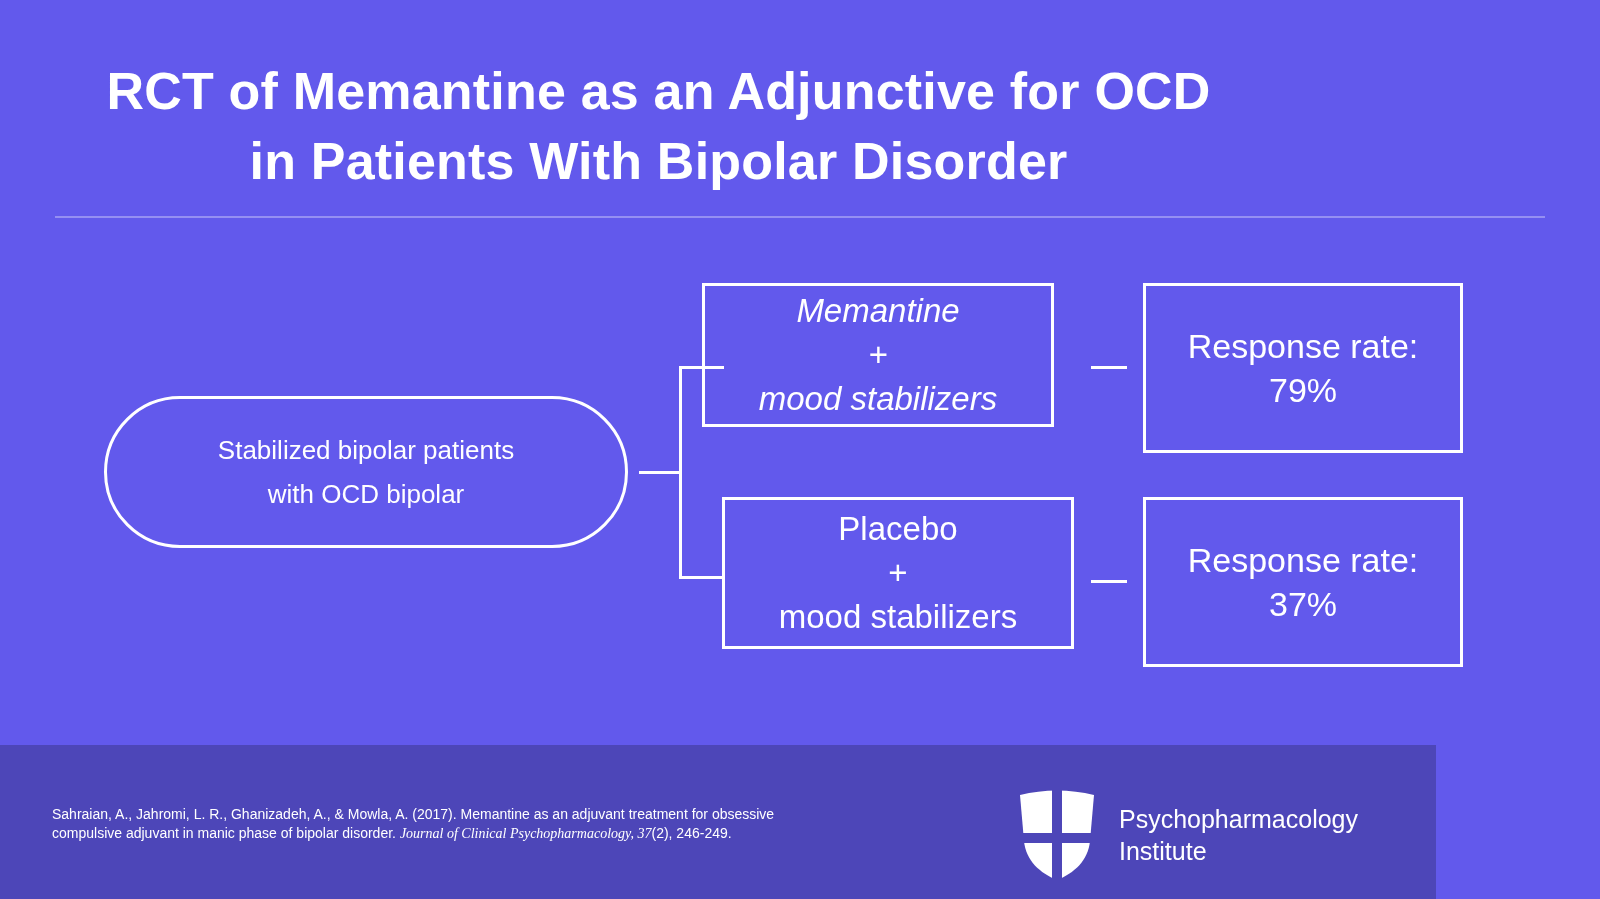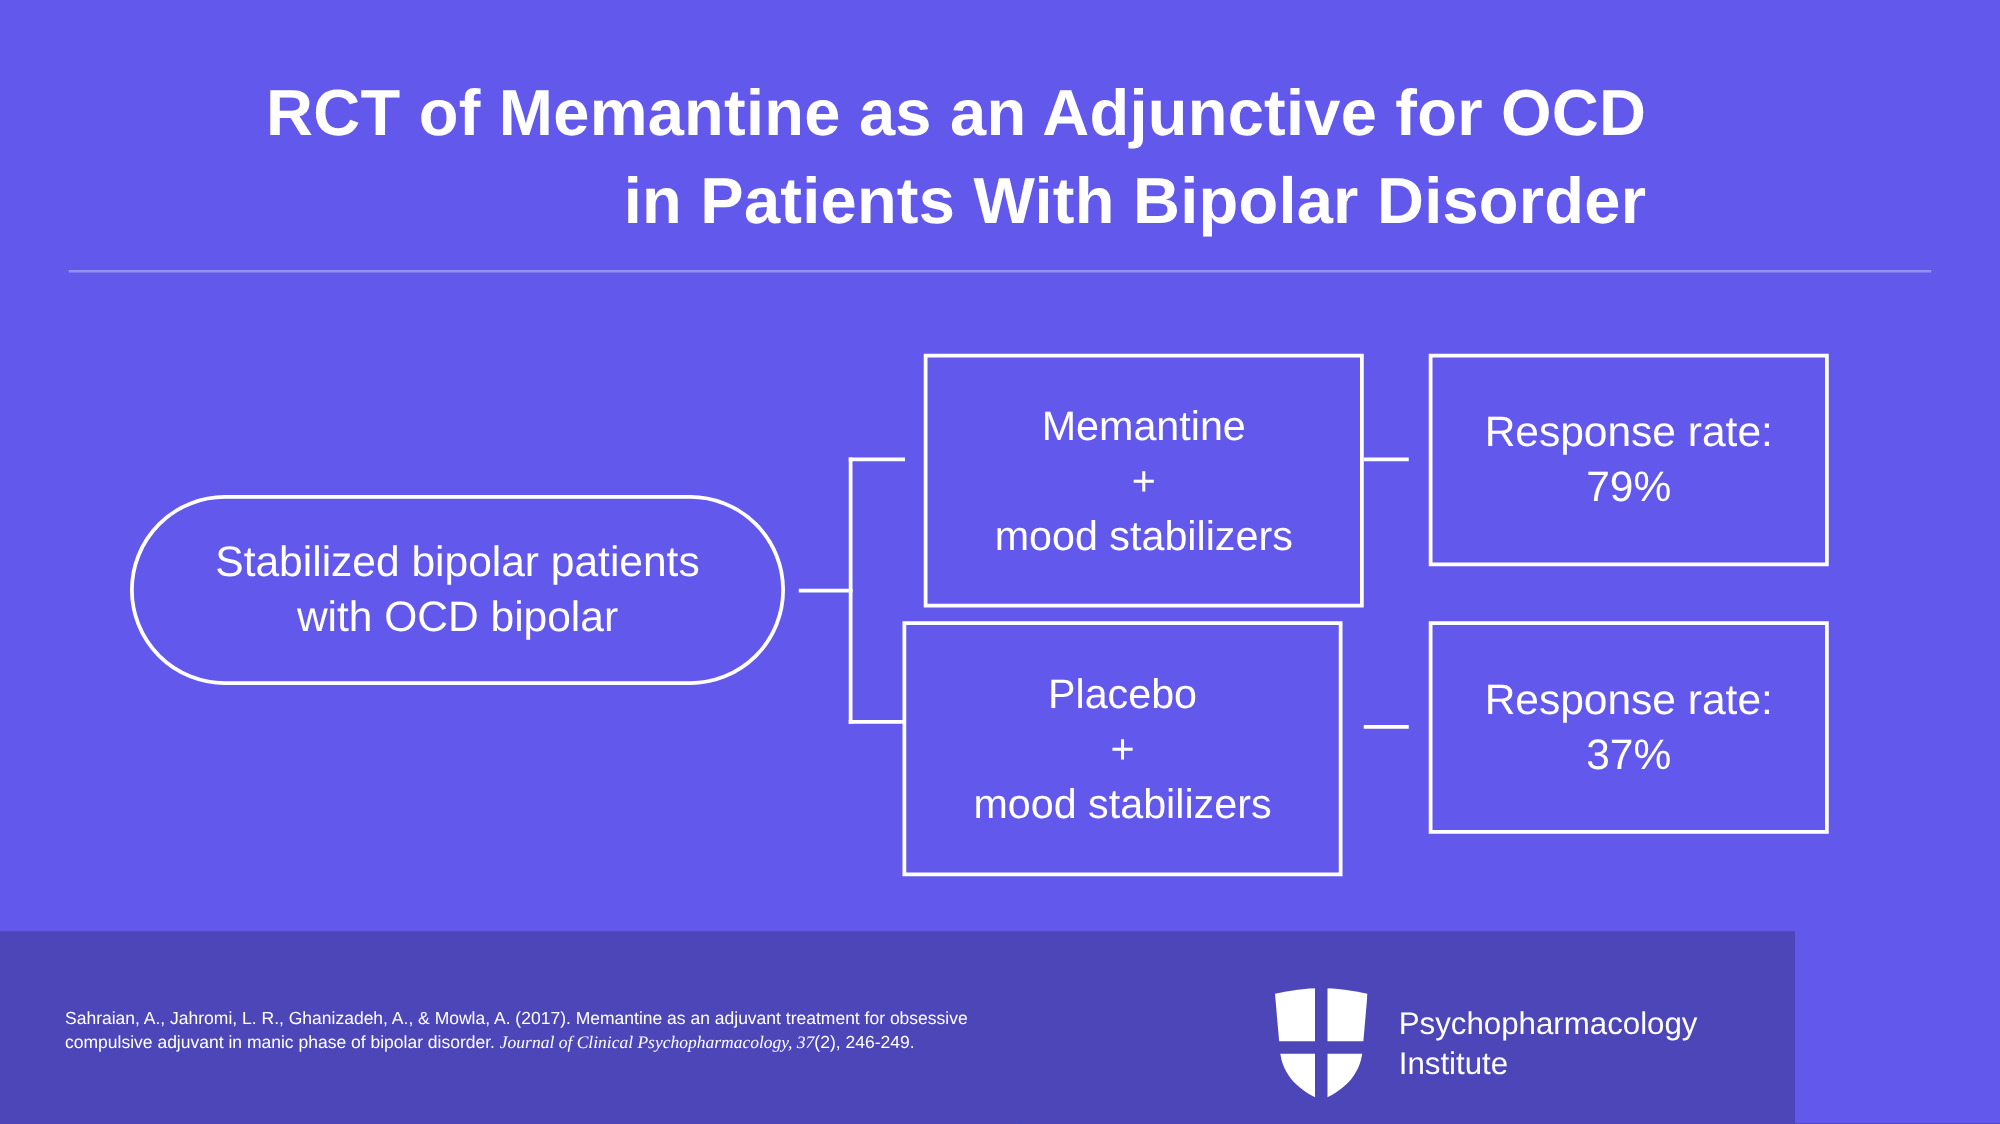"RCT of Memantine as an" #title-block { text-align: right -> center }
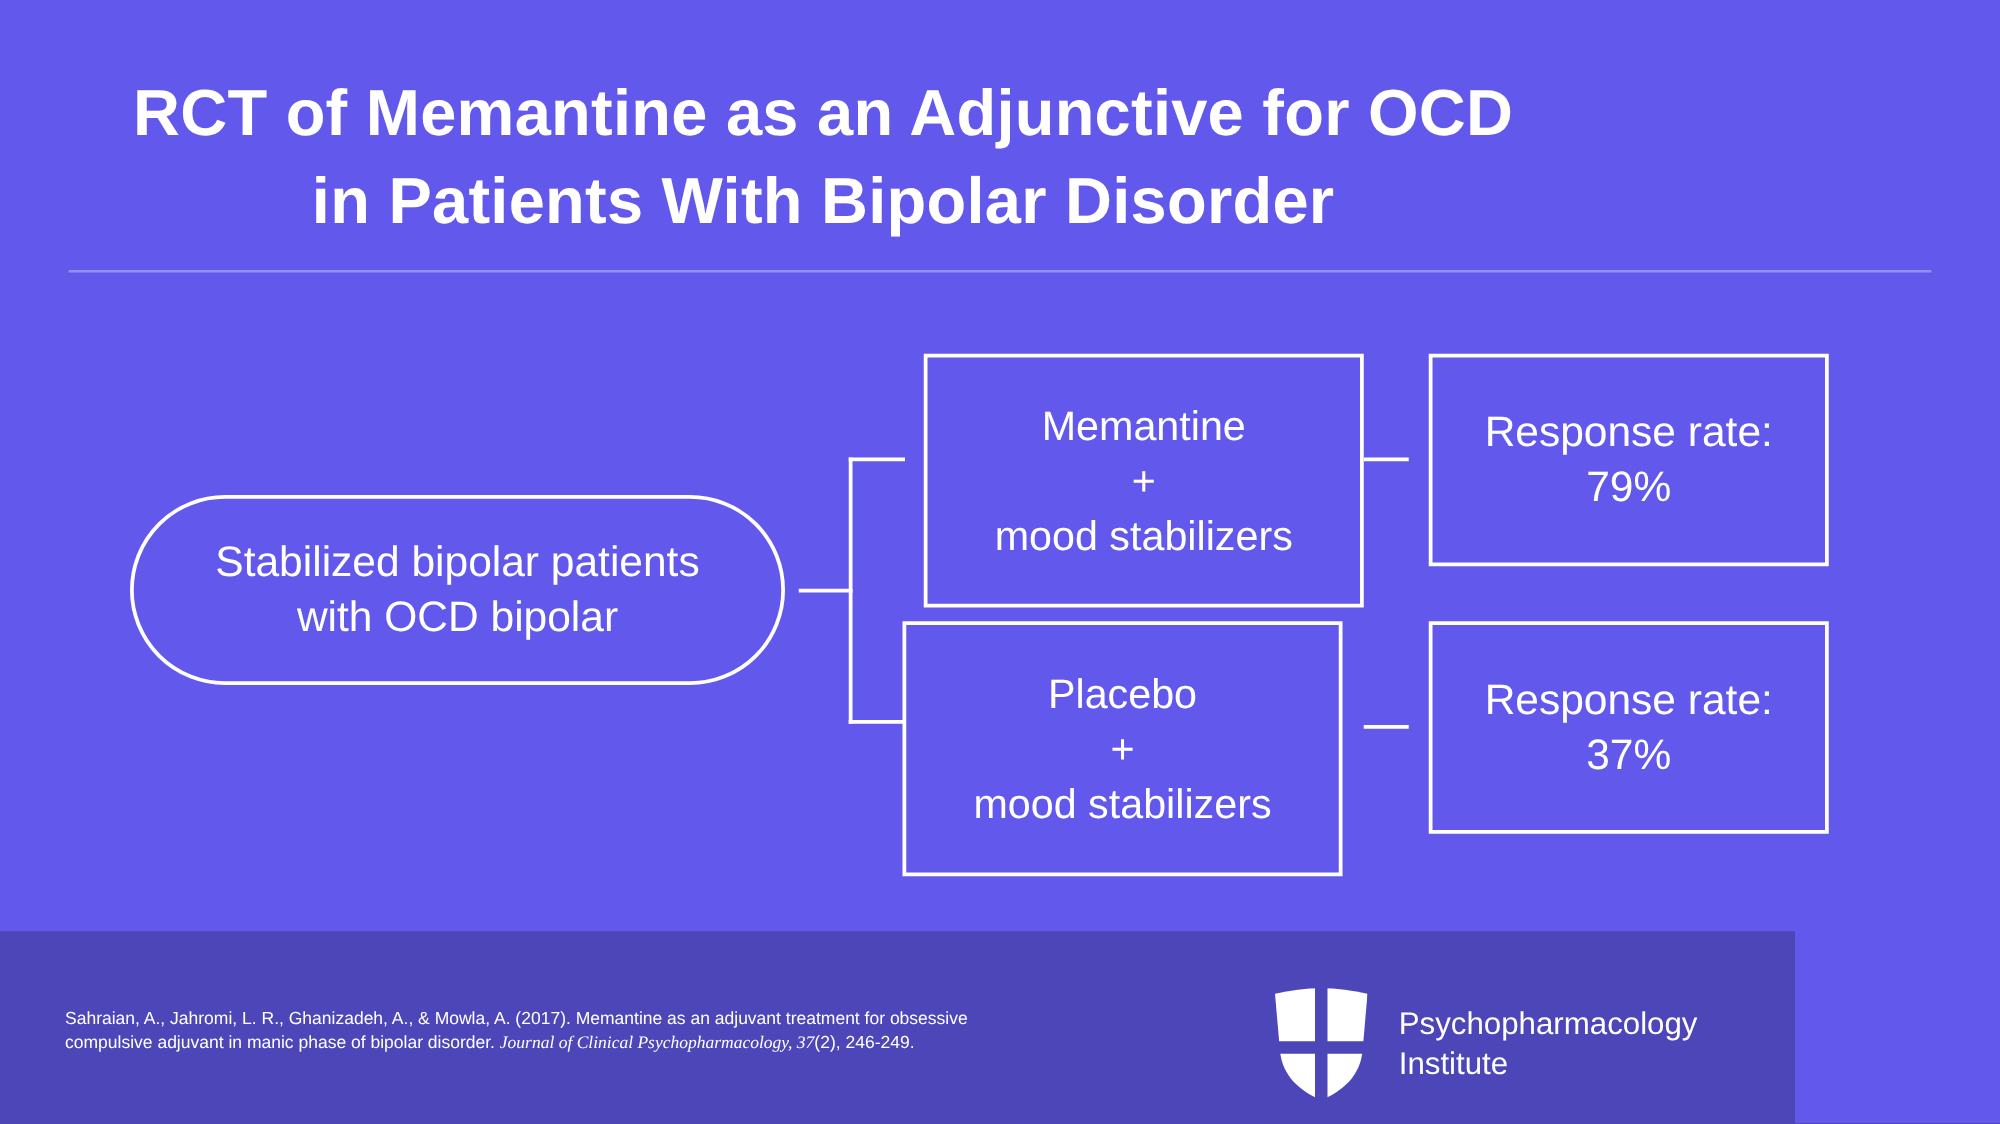"Memantine" #node-memantine { font-style: none -> italic; height: 203px -> 144px; left: 739px -> 702px }
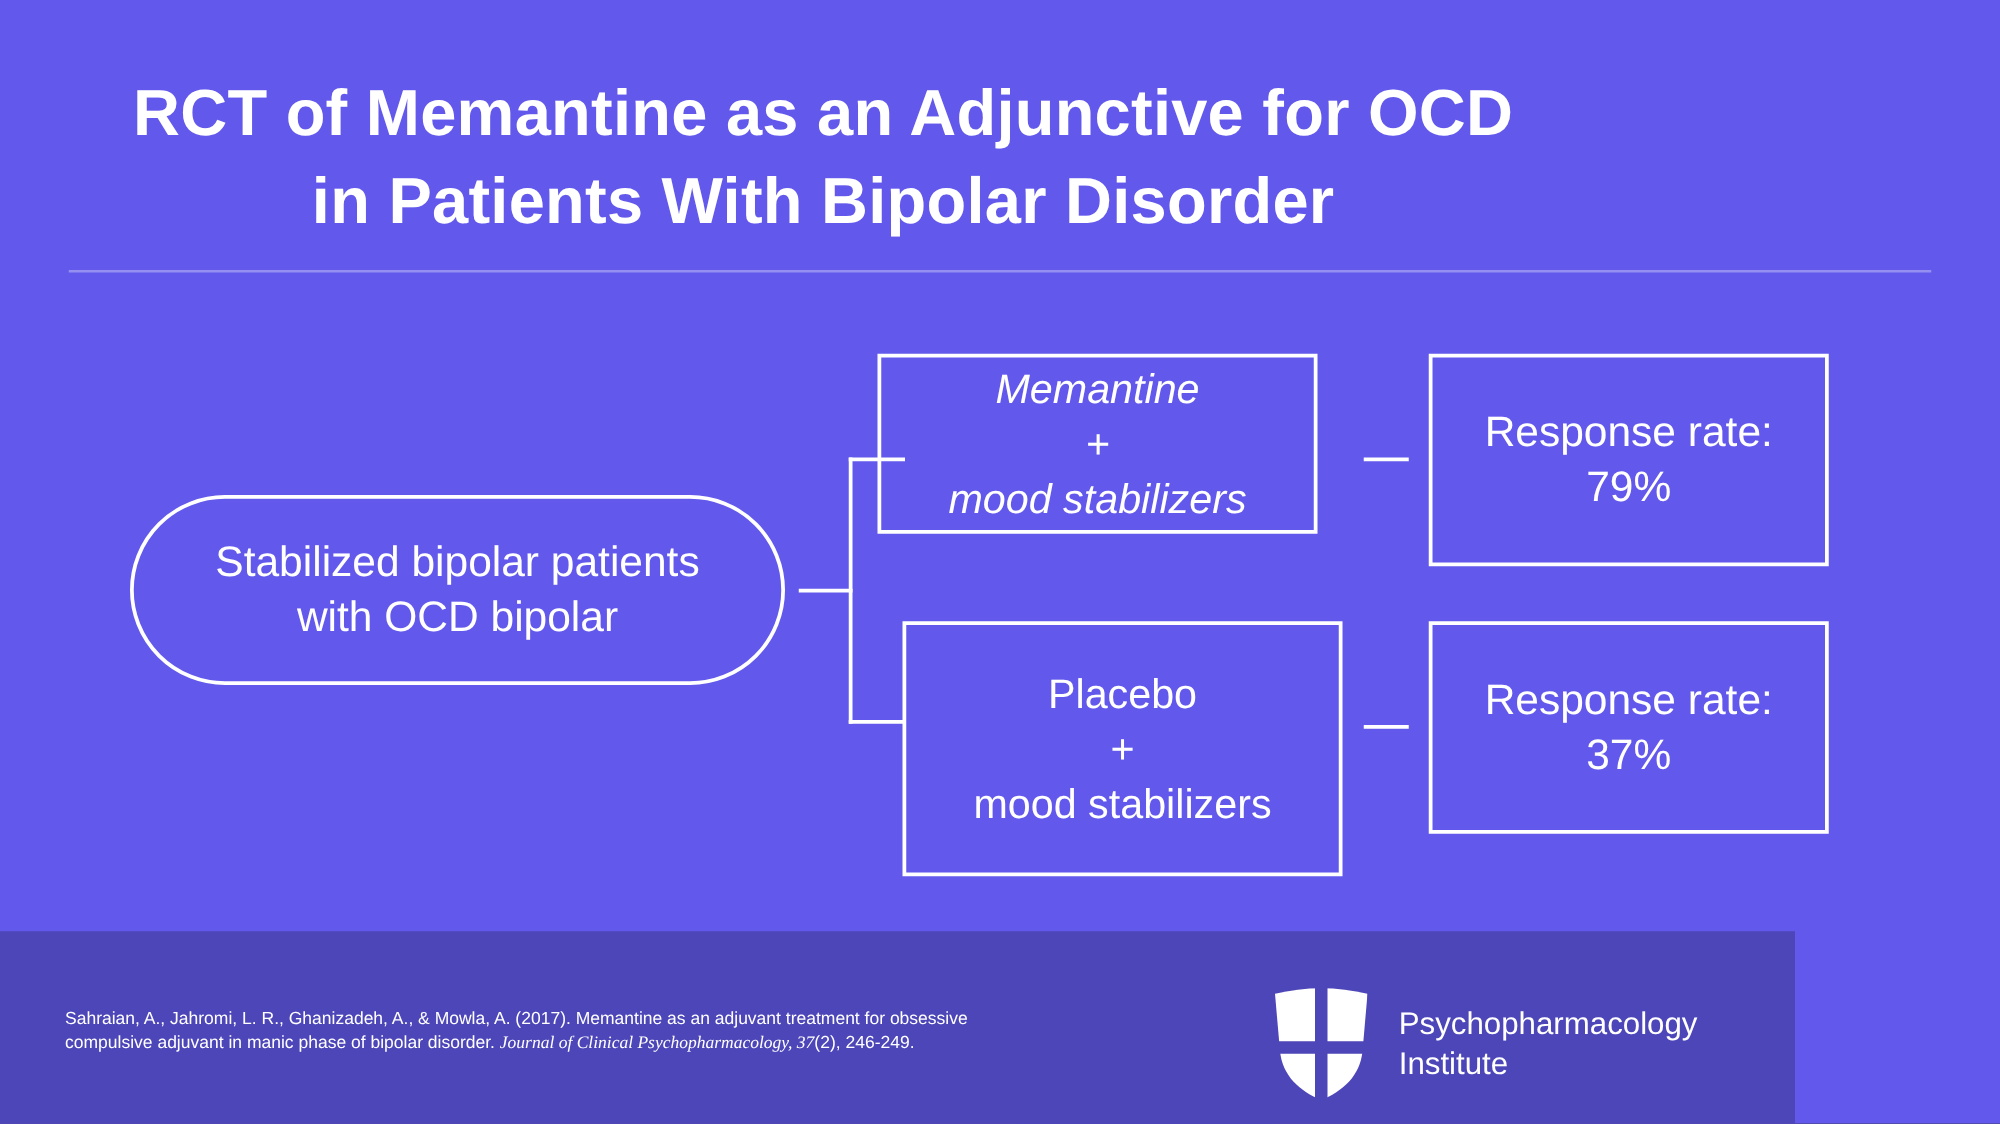"Stabilized bipolar patients" #node-population { font-size: 34px -> 26px }
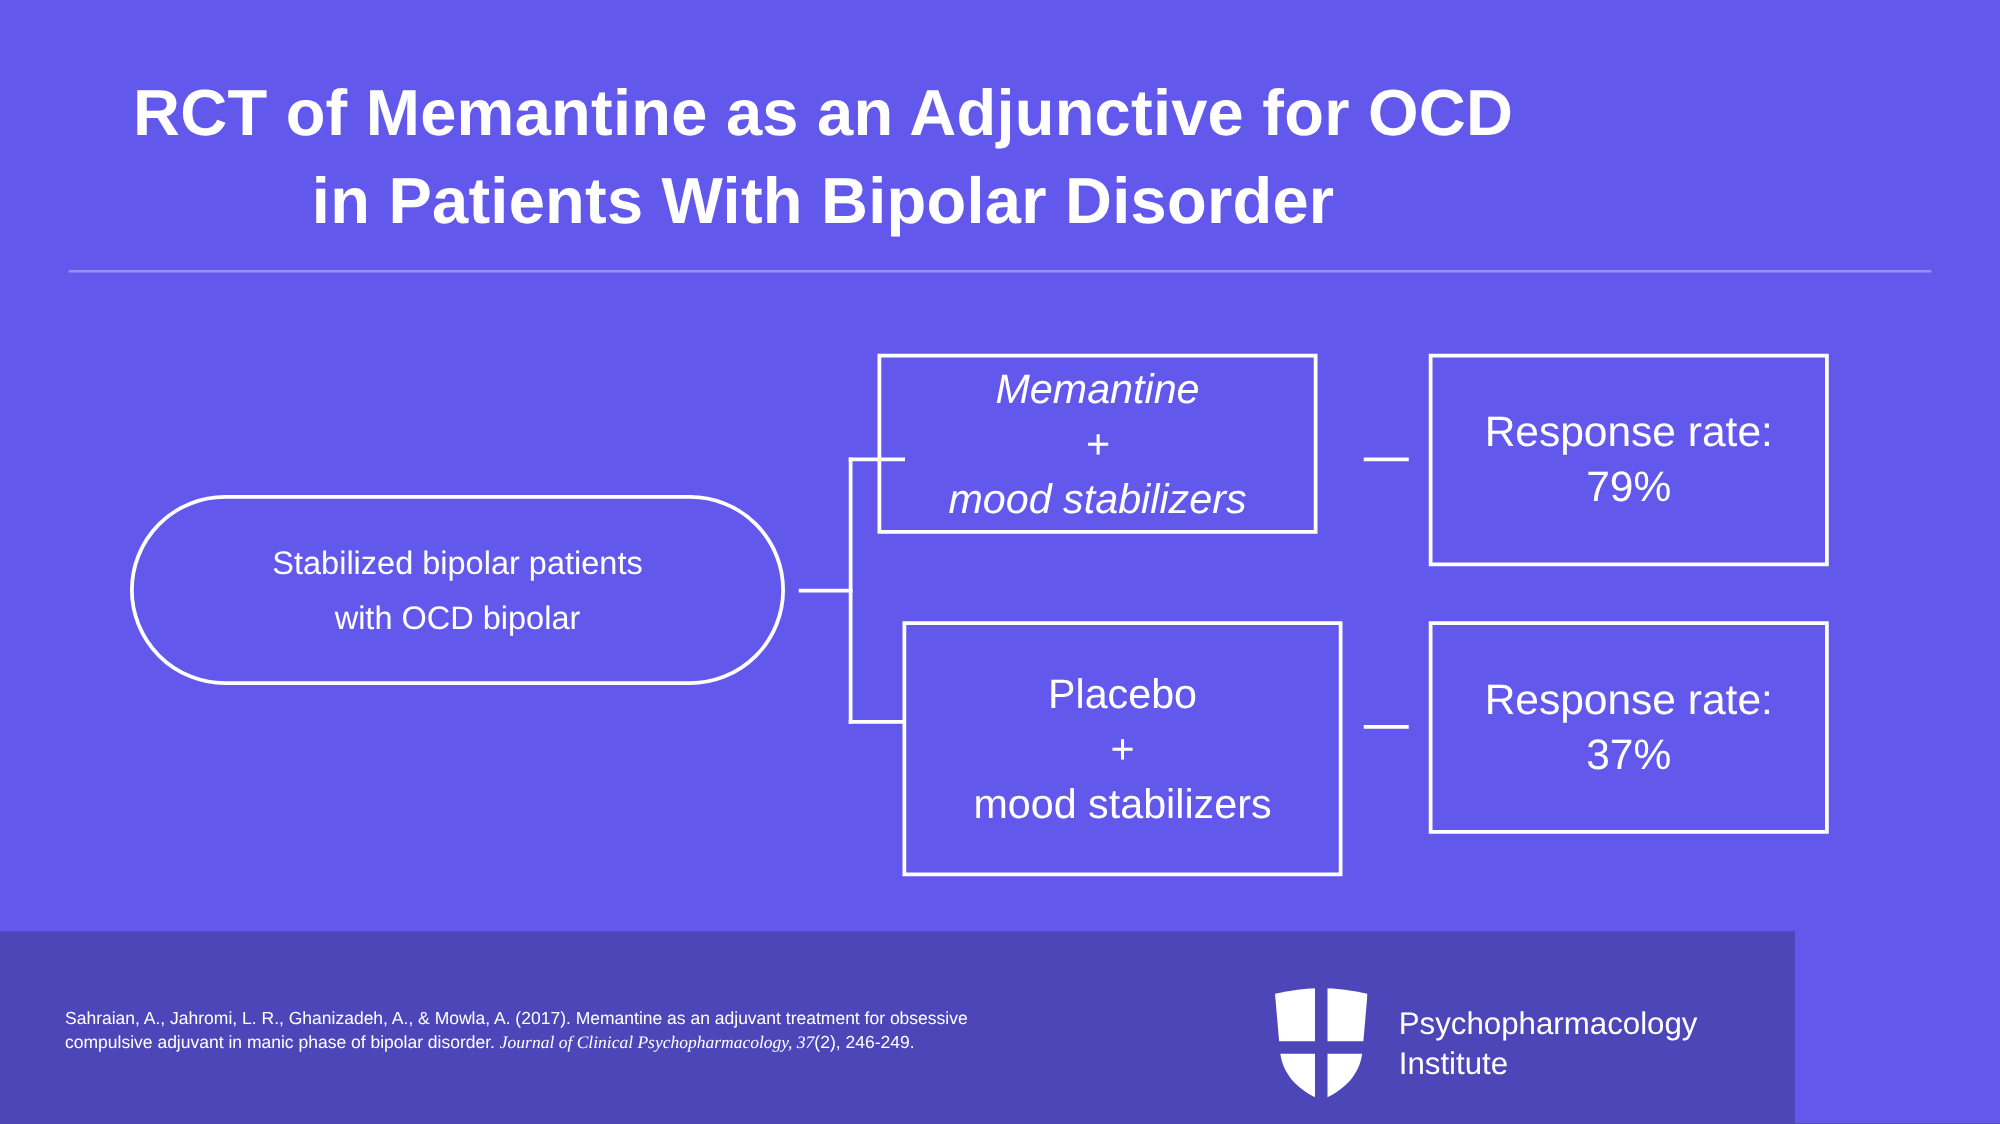"Placebo" #node-placebo { height: 204px -> 152px }
